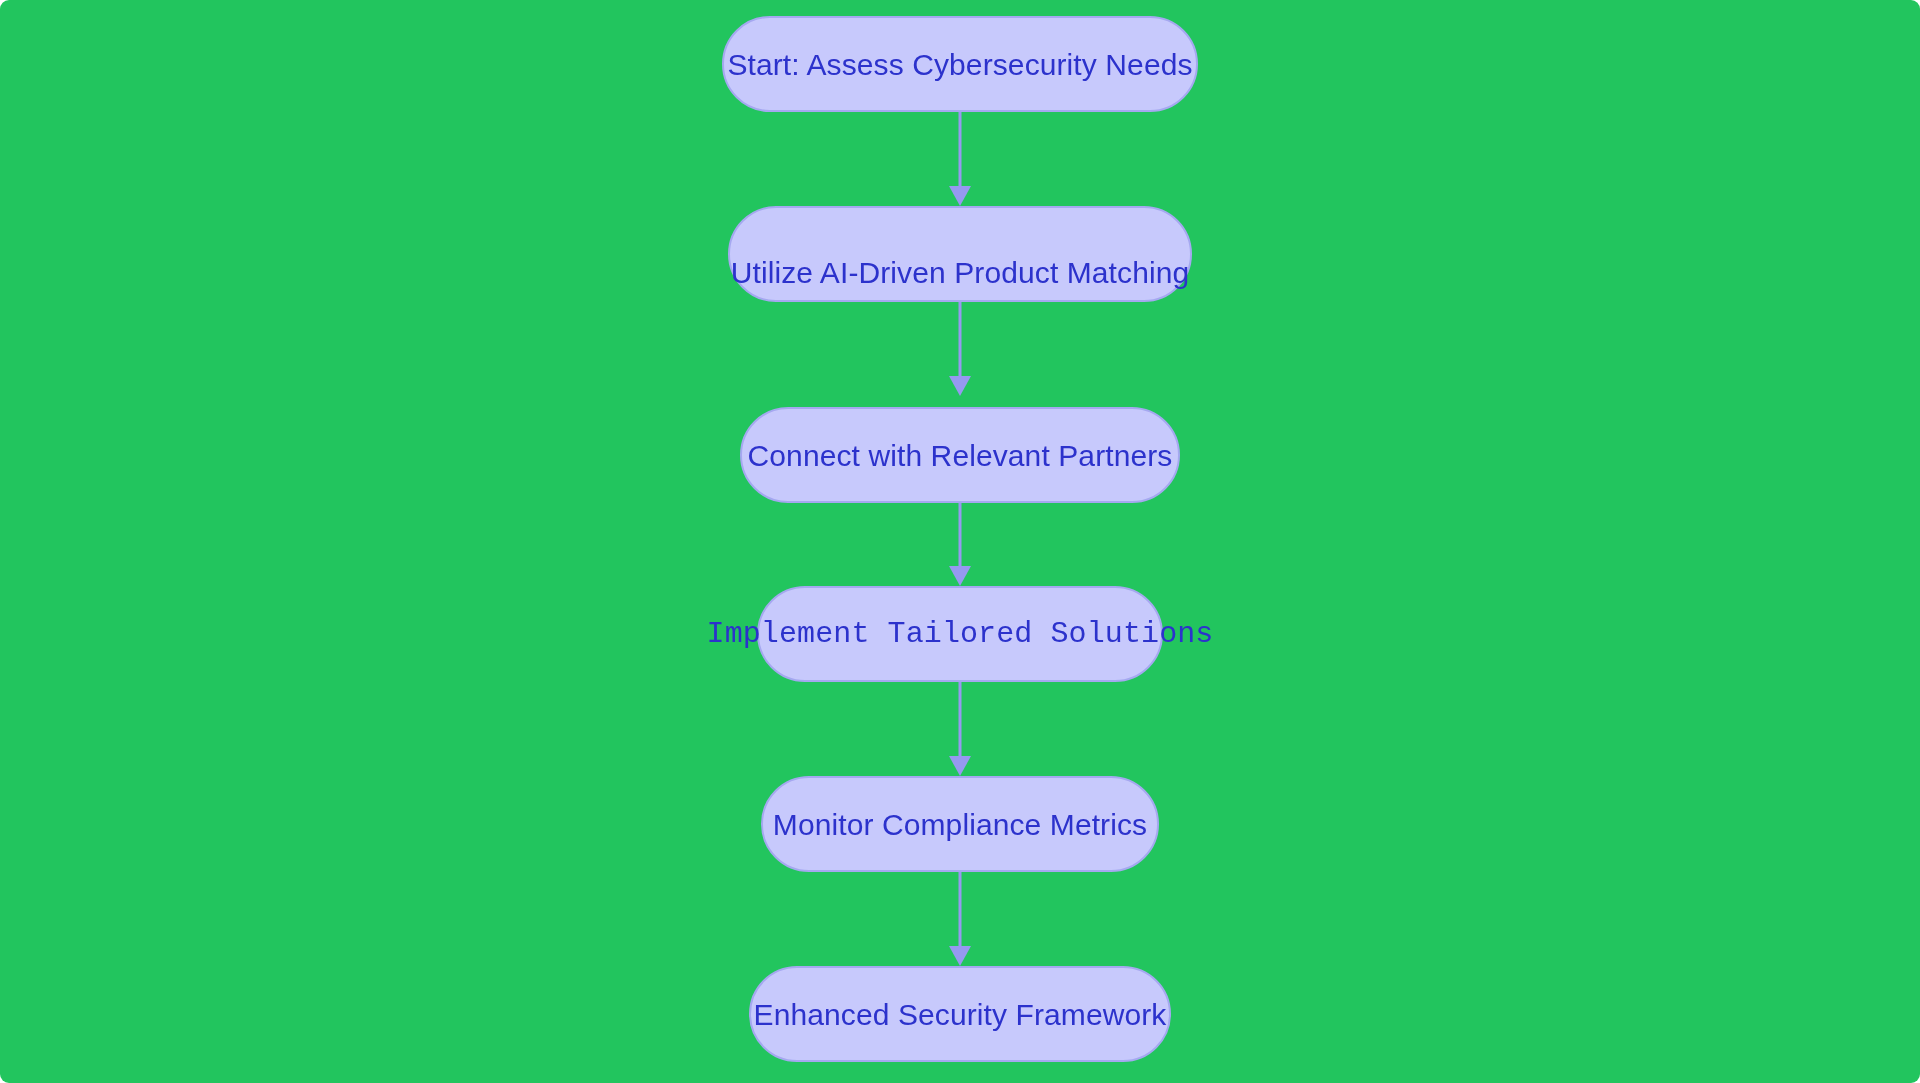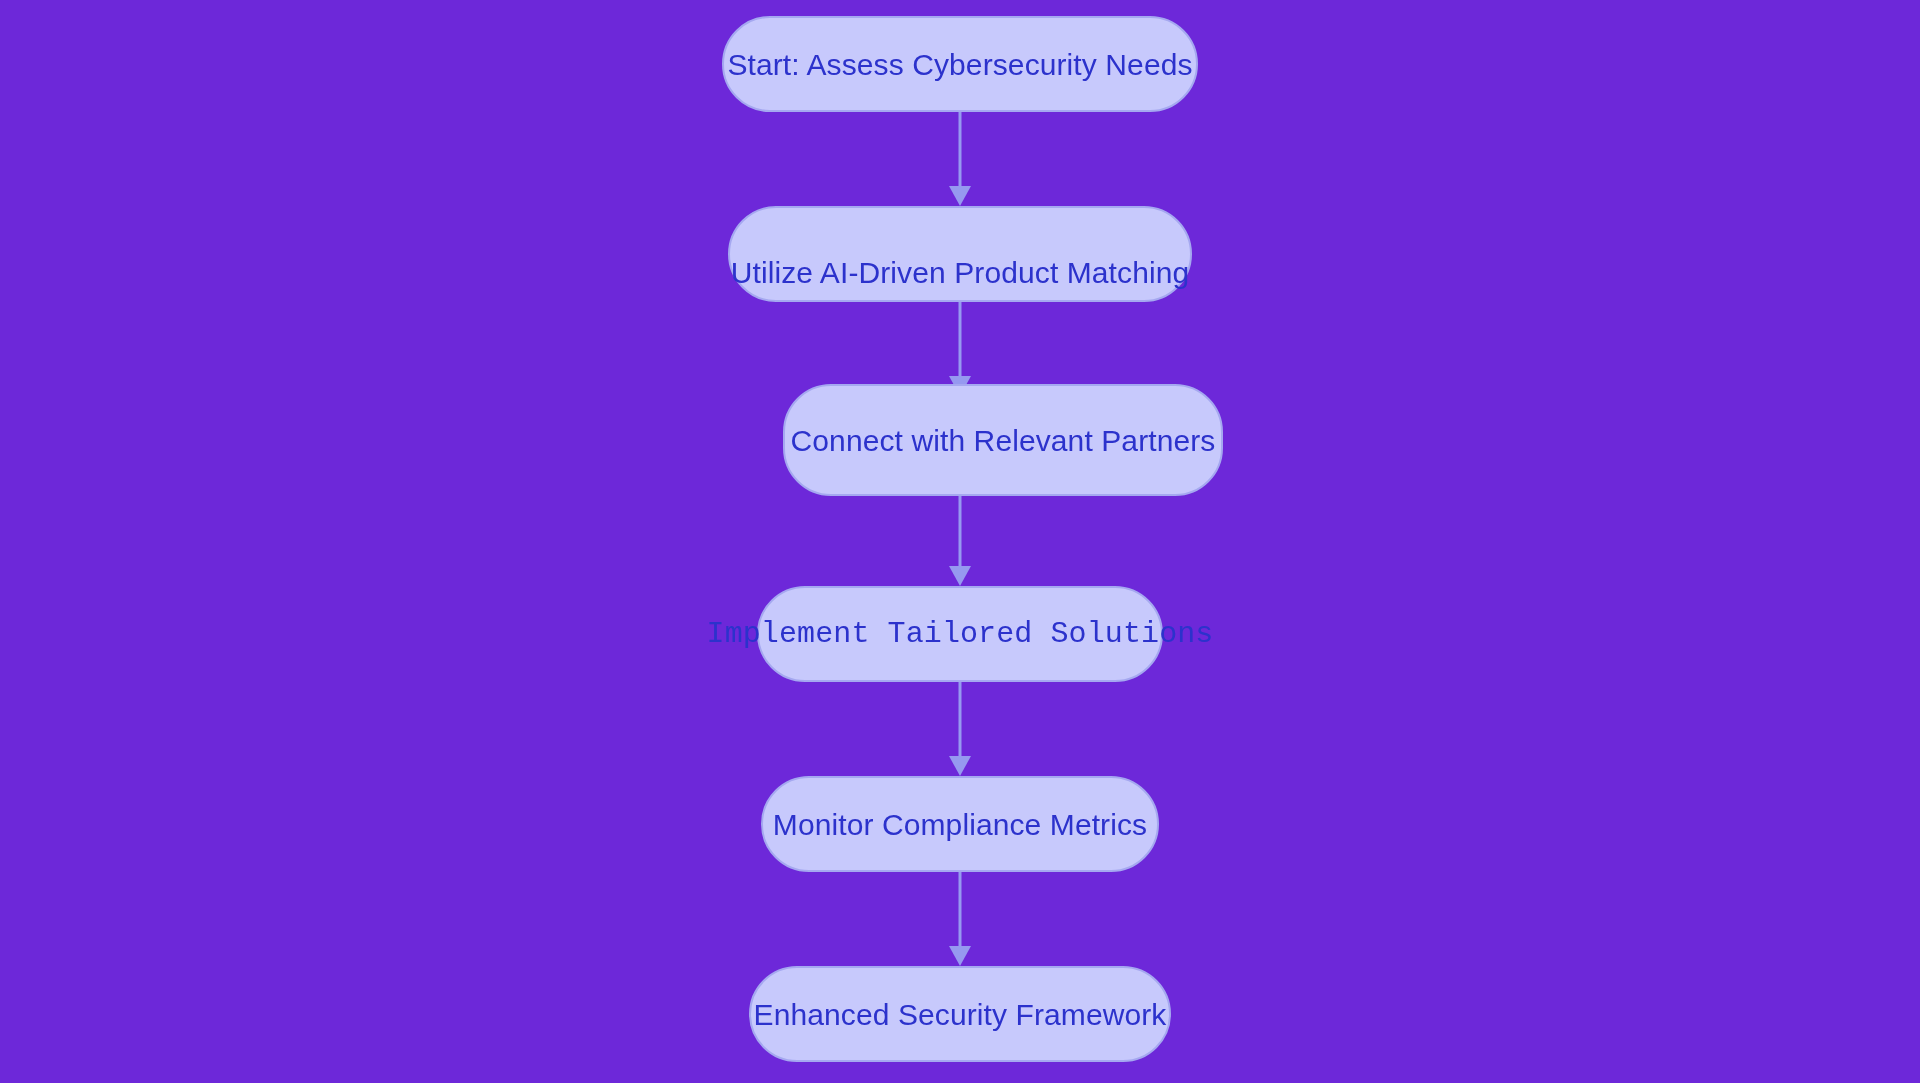"Start: Assess Cybersecurity Needs" #flowchart-canvas { background: #6d28d9 -> #22c55e; border-radius: none -> 9px }
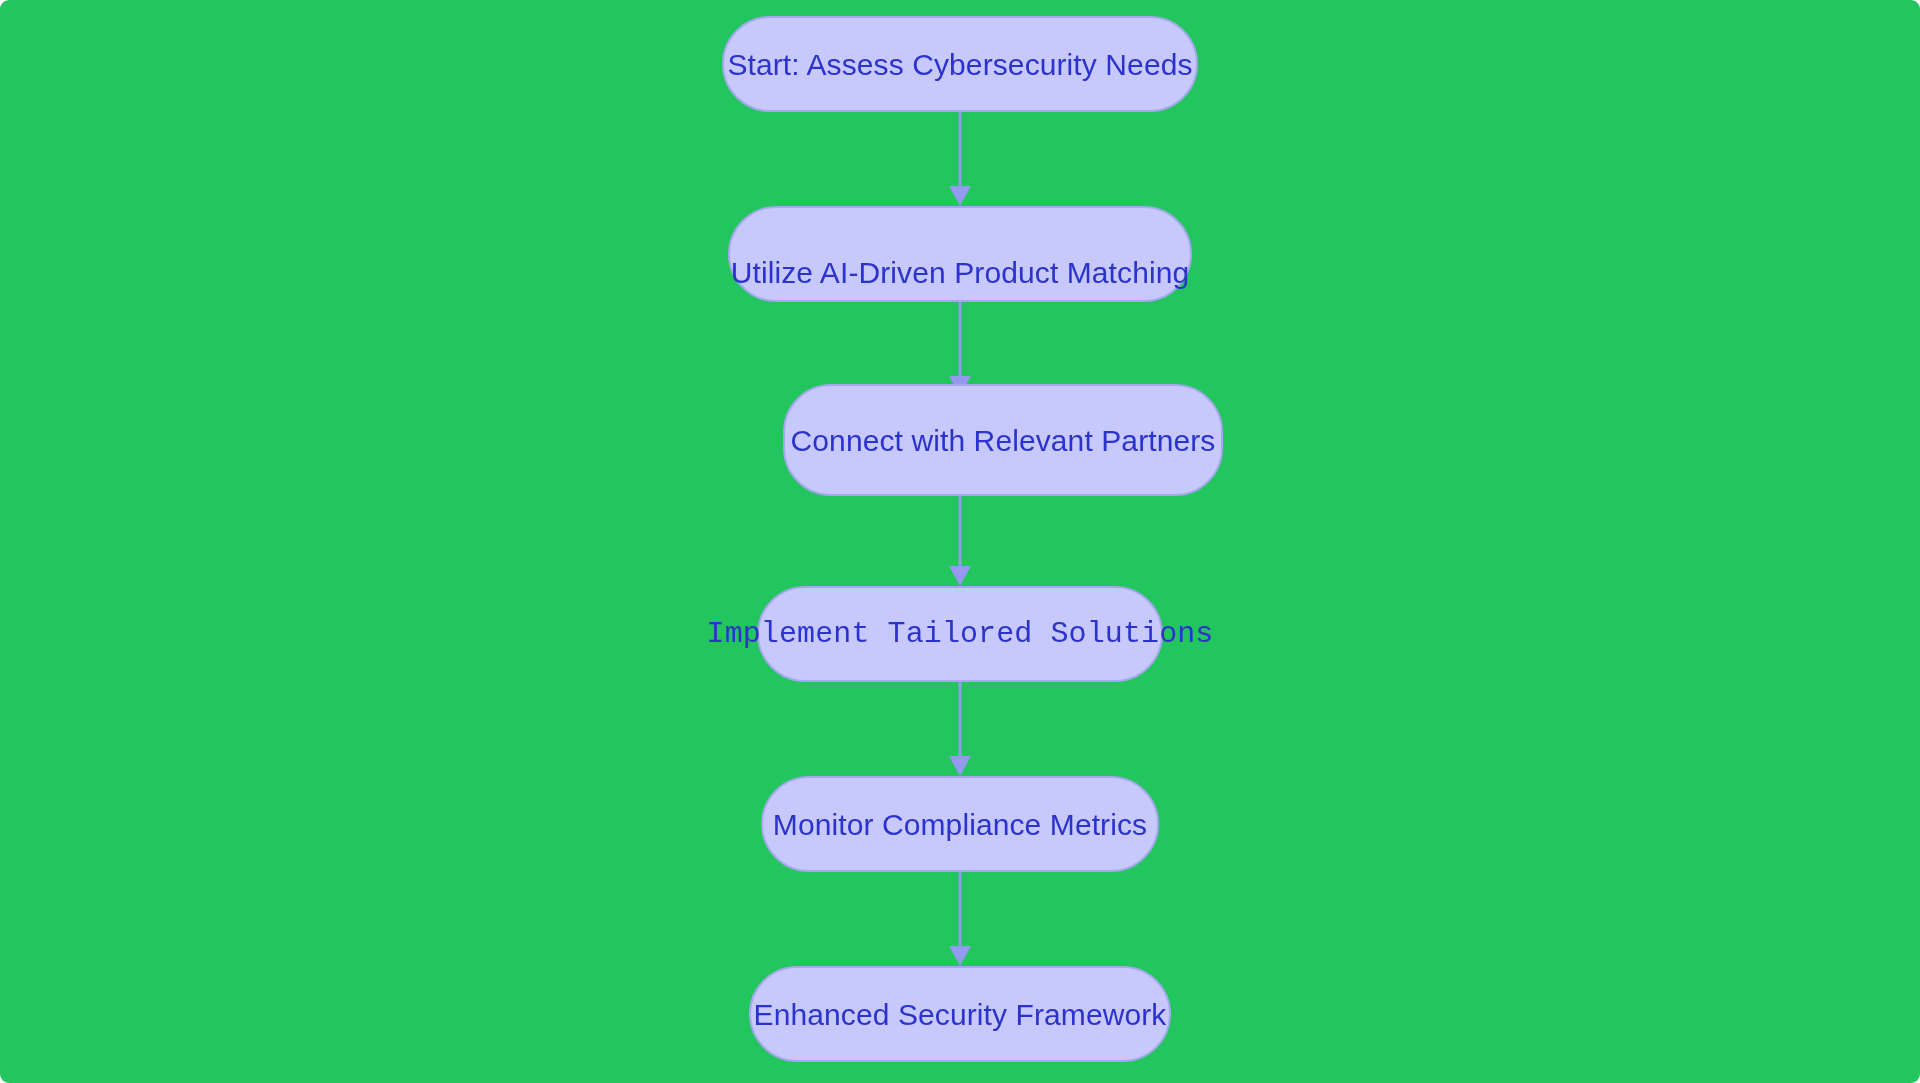"Connect with Relevant Partners" div.flow-node { height: 112px -> 96px; margin-left: 43px -> none; top: 440px -> 455px }
